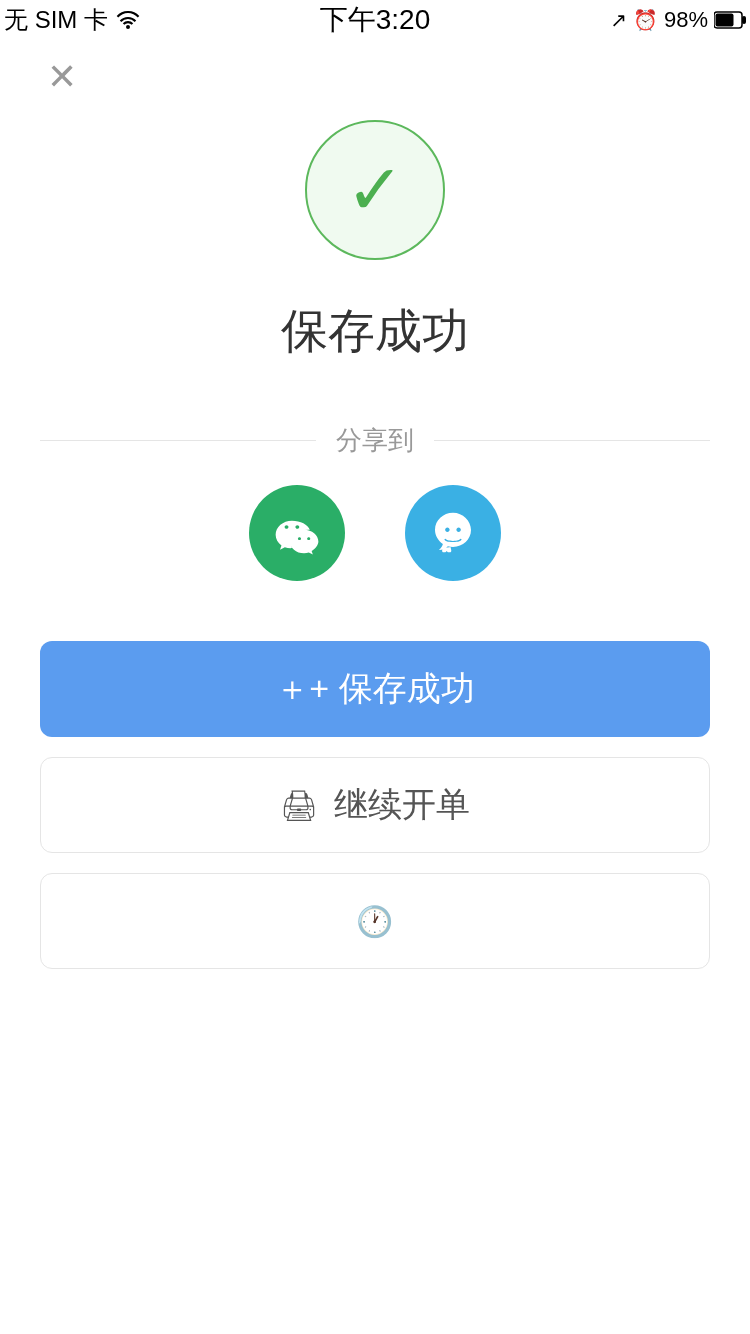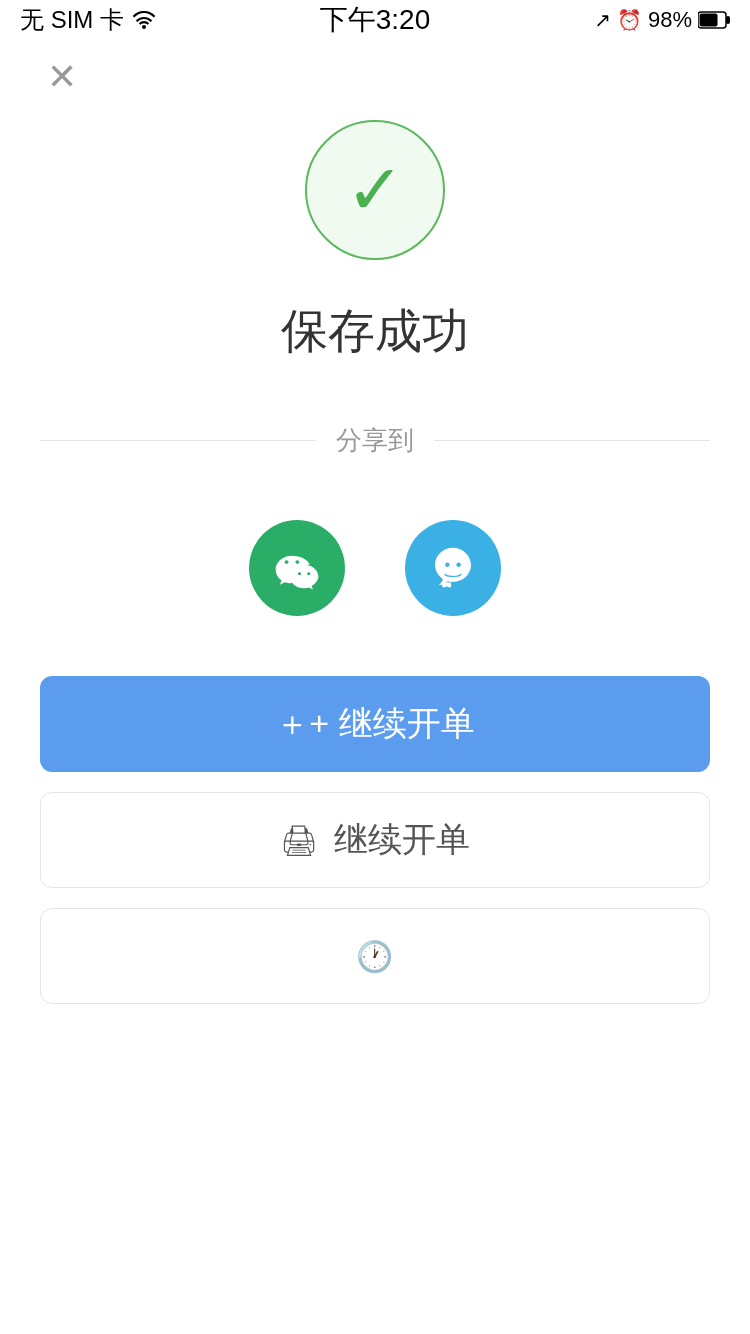"无 SIM 卡" .status-bar { padding: 0 20px -> 0 4px }
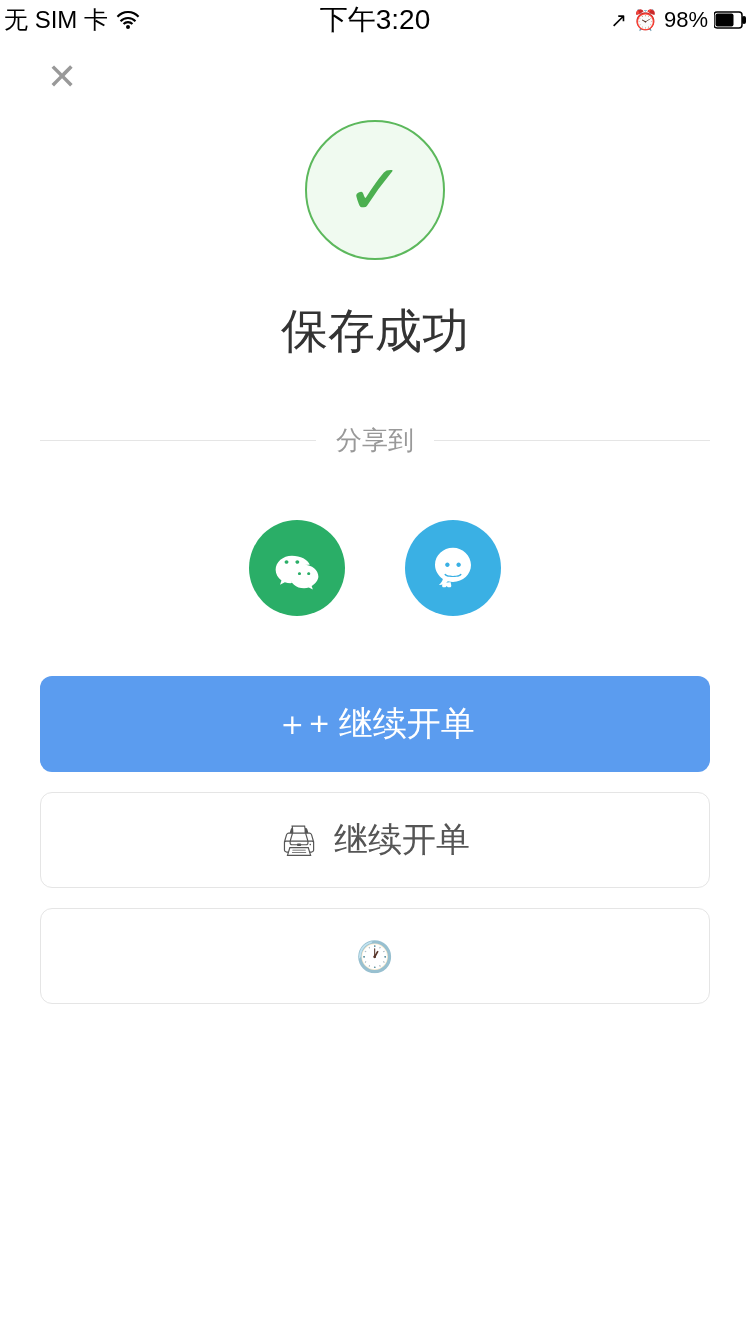"分享到" .share-divider { margin-bottom: 62px -> 27px }
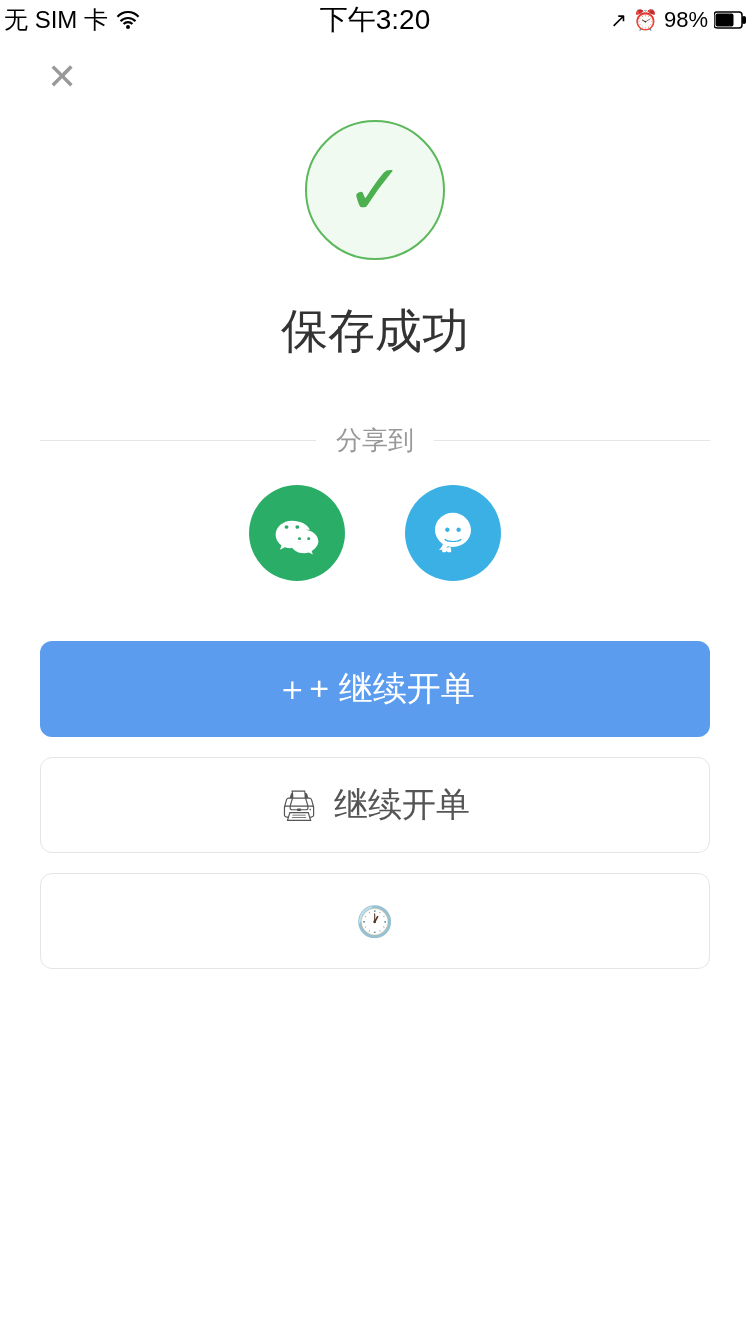"+ 继续开单" span { text: 继续开单 -> 保存成功 }
